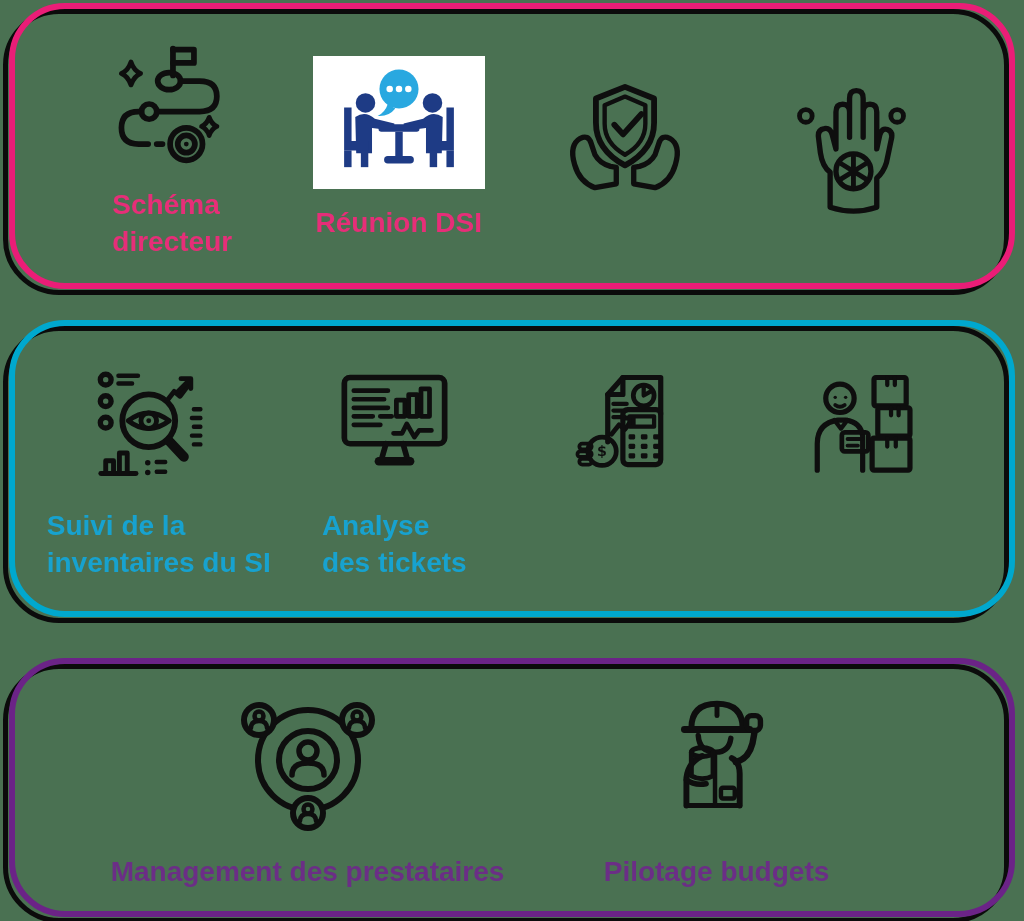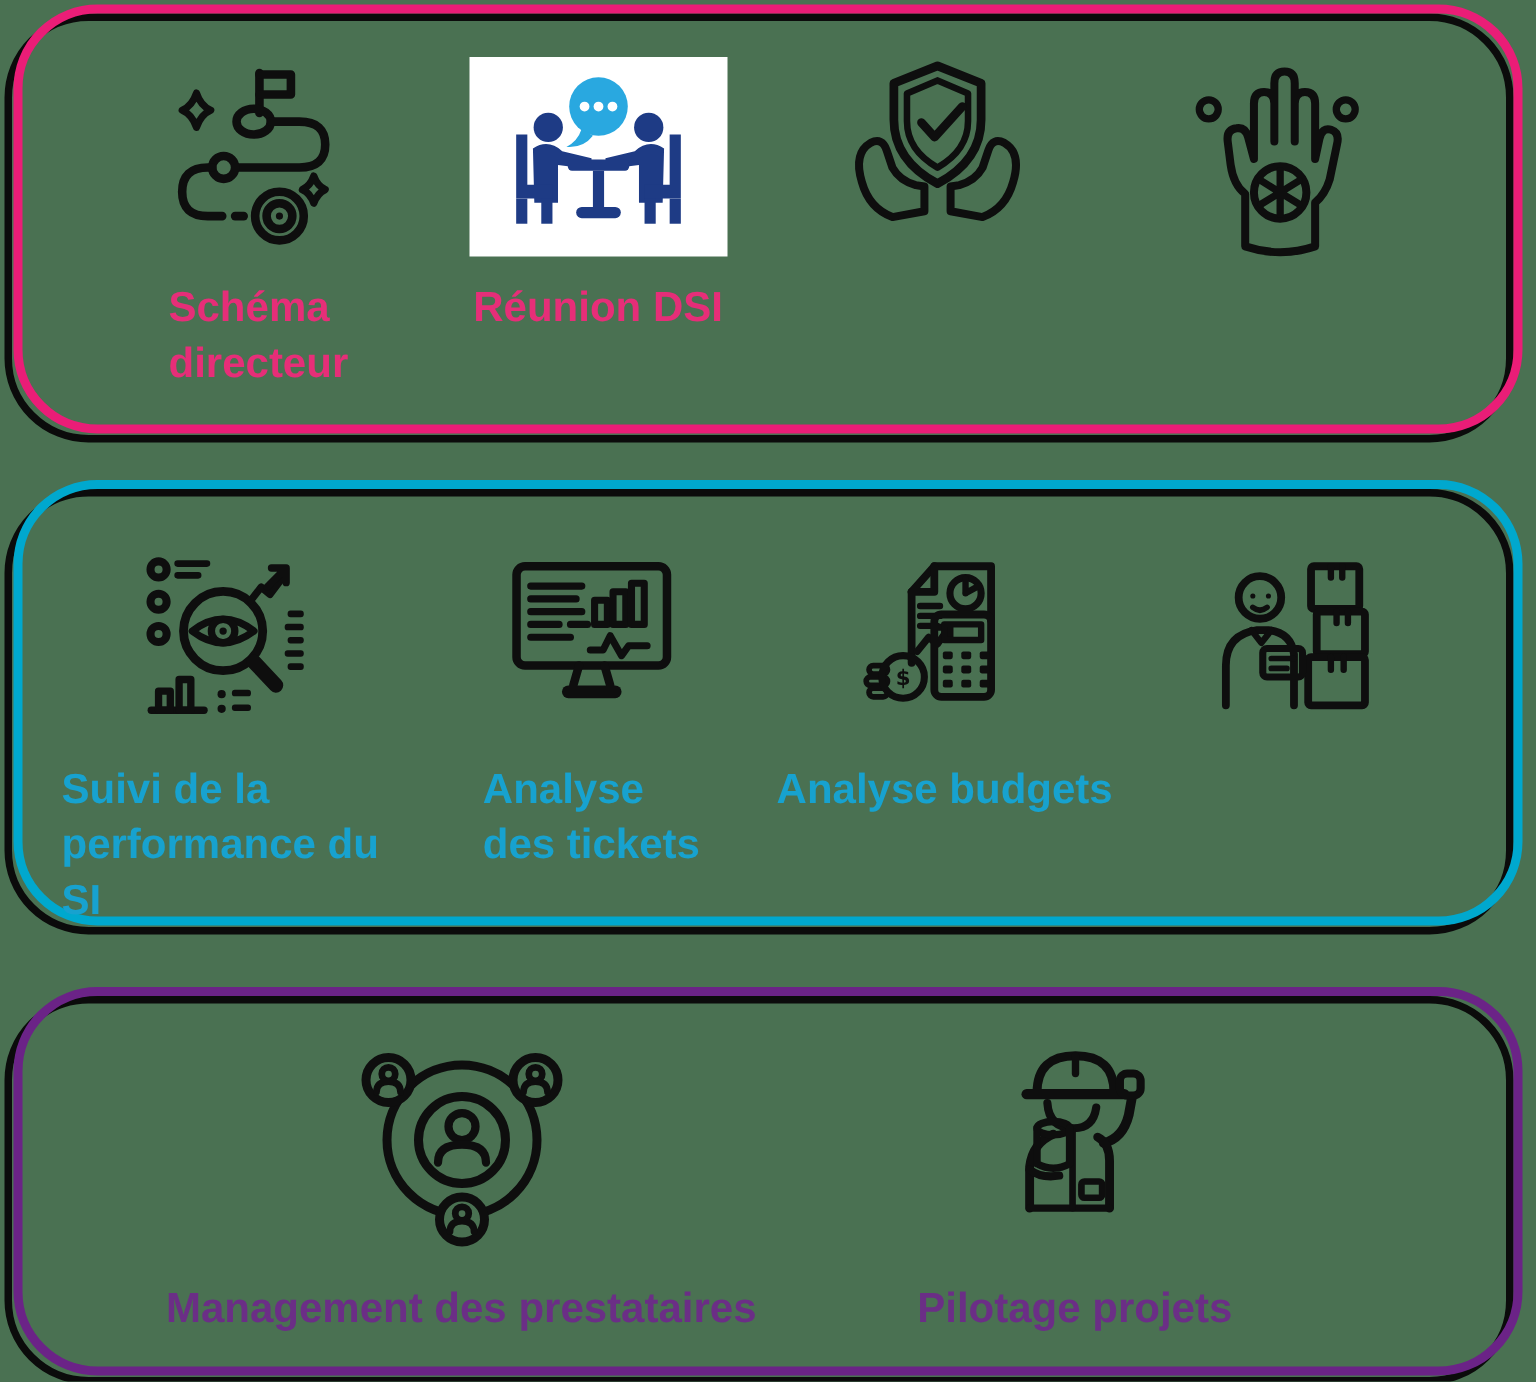"Schéma" #section-0 .section-inner { align-items: none -> center }
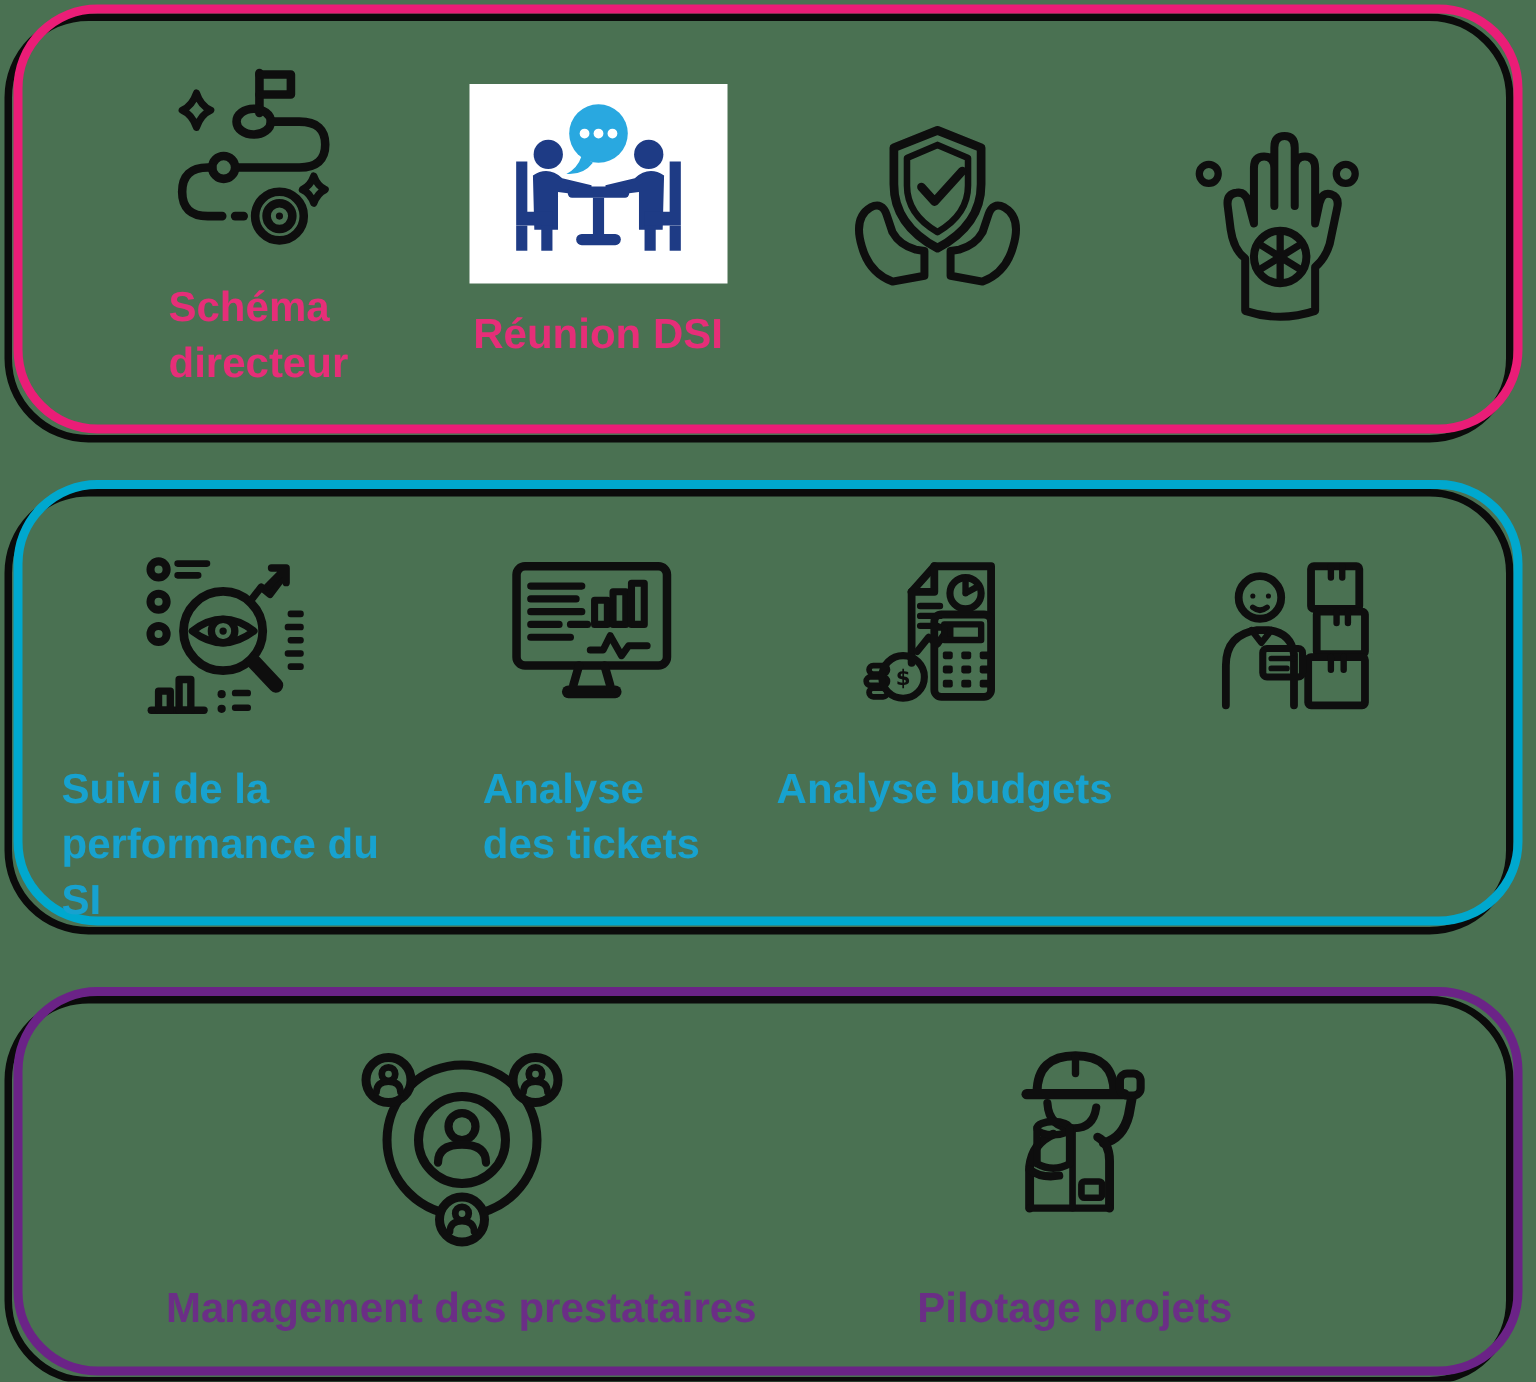"Suivi de la" div.label { text: performance -> inventaires }
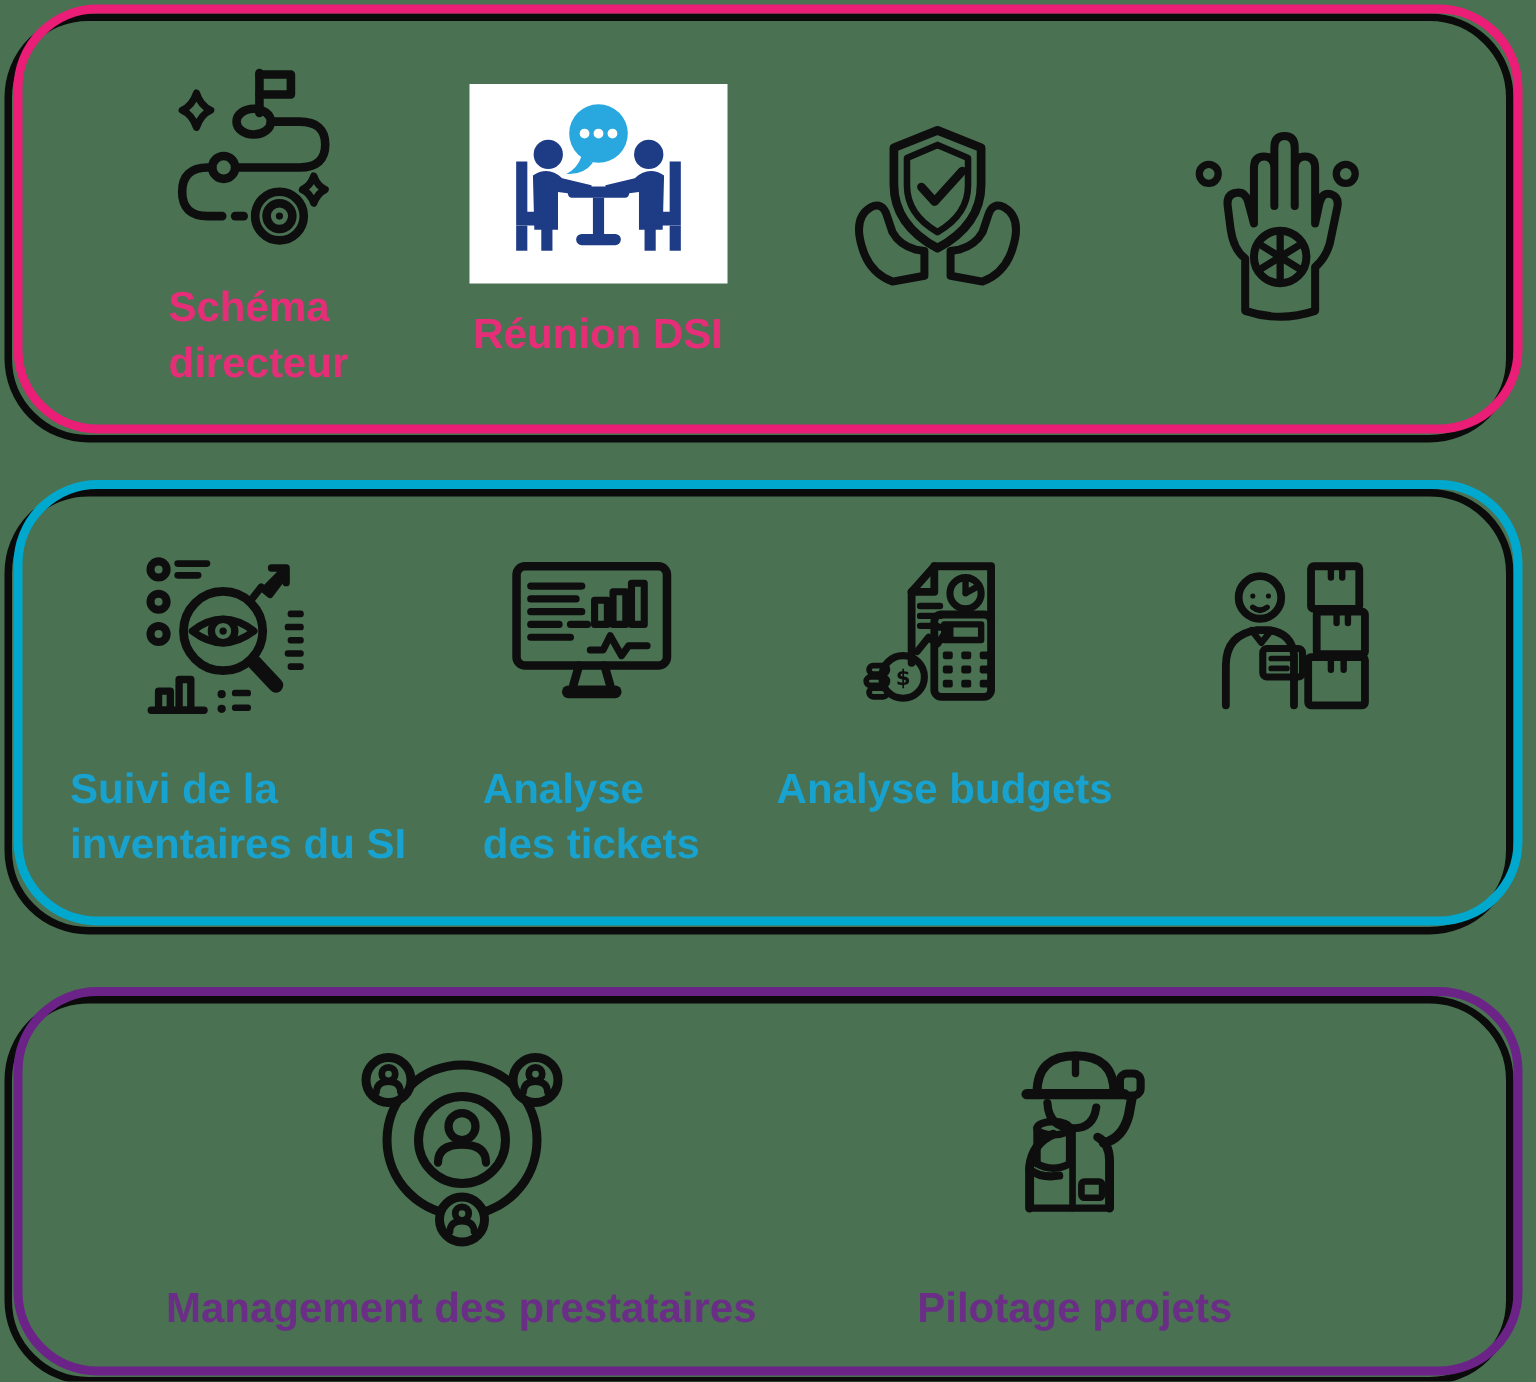"Analyse budgets" div.label { html: <div>Analyse budgets</div> -> none }
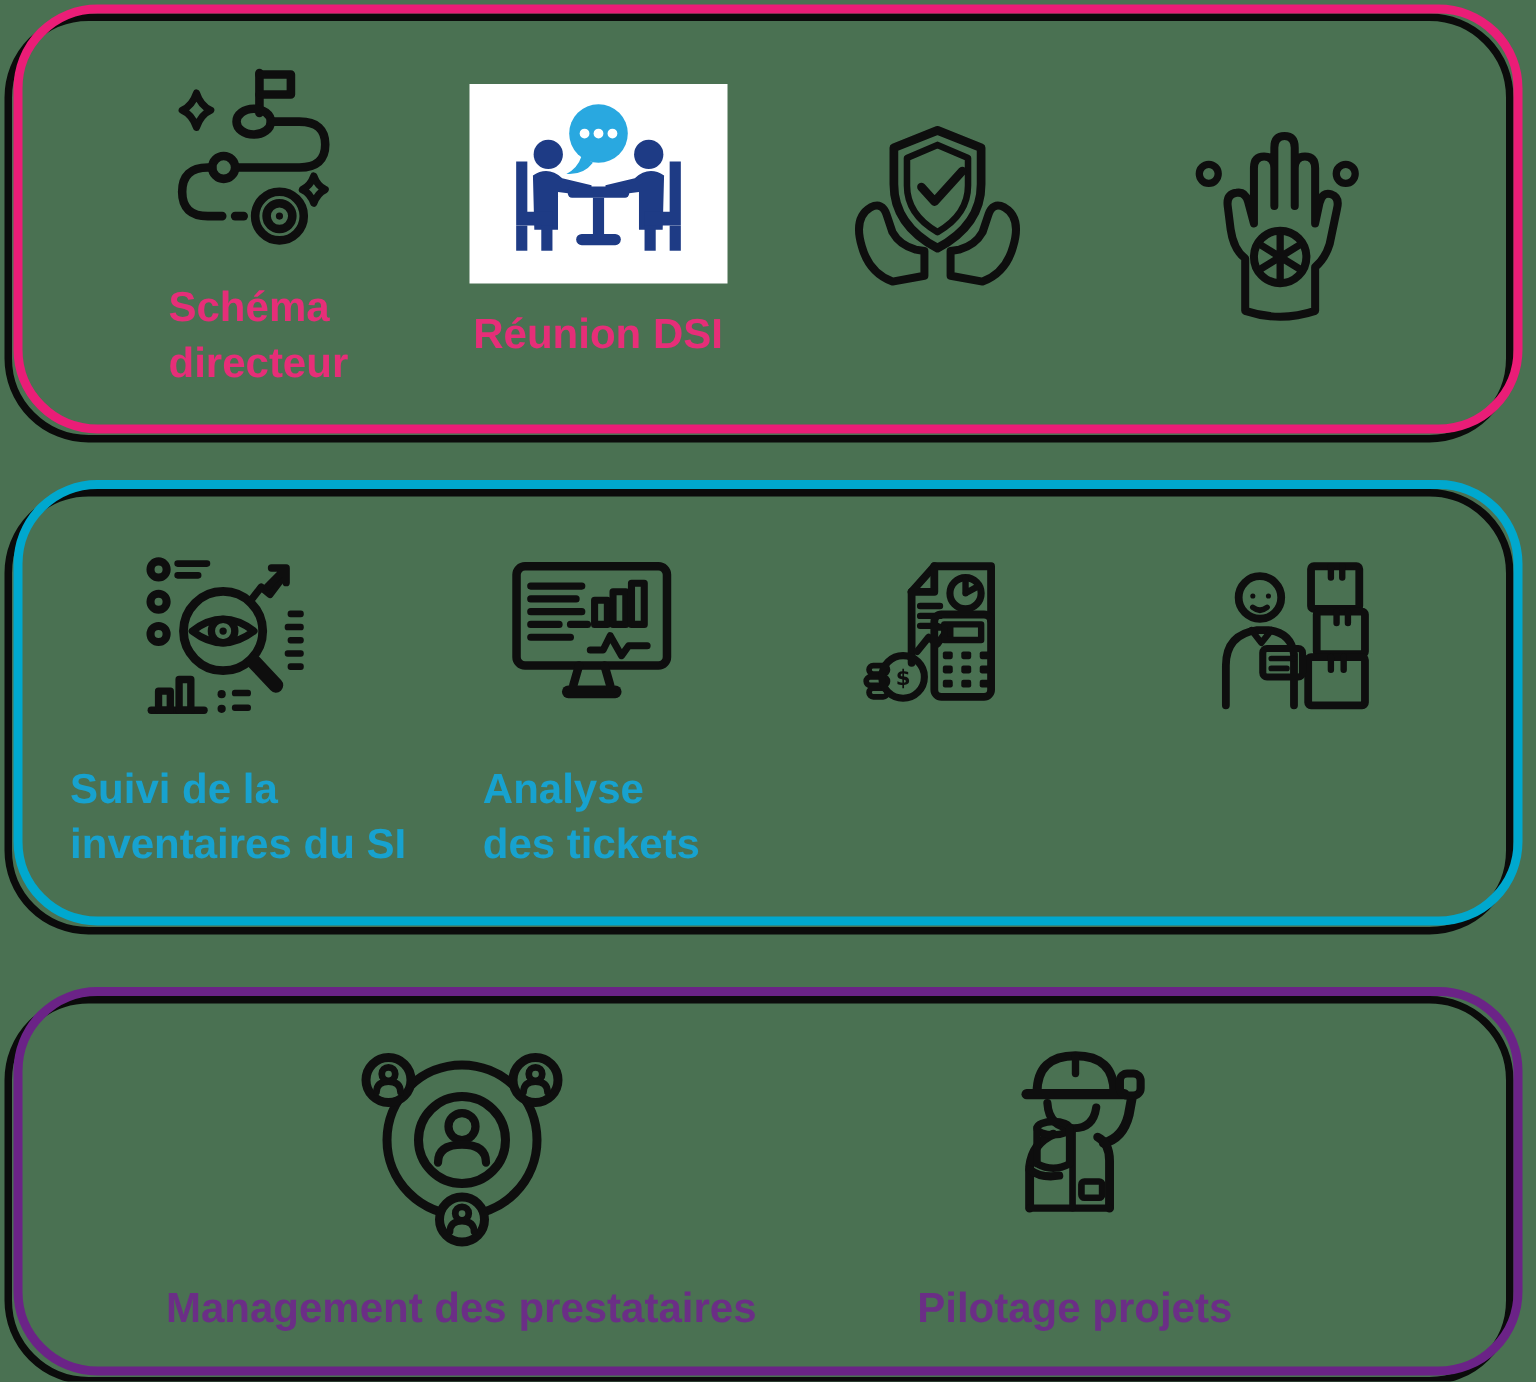"Pilotage projets" div.label { text: projets -> budgets }
